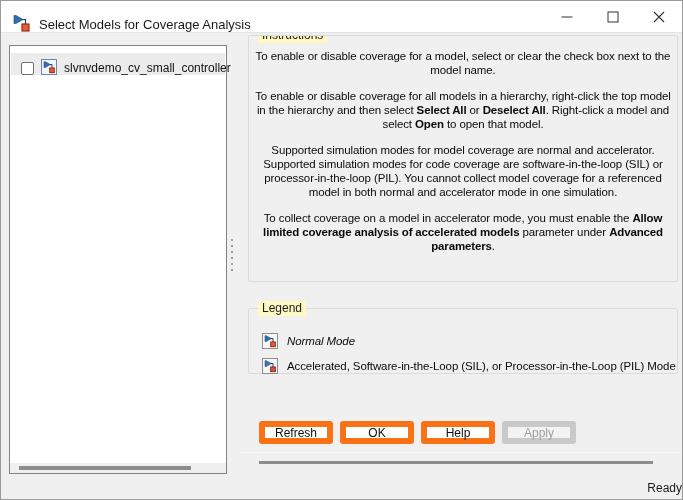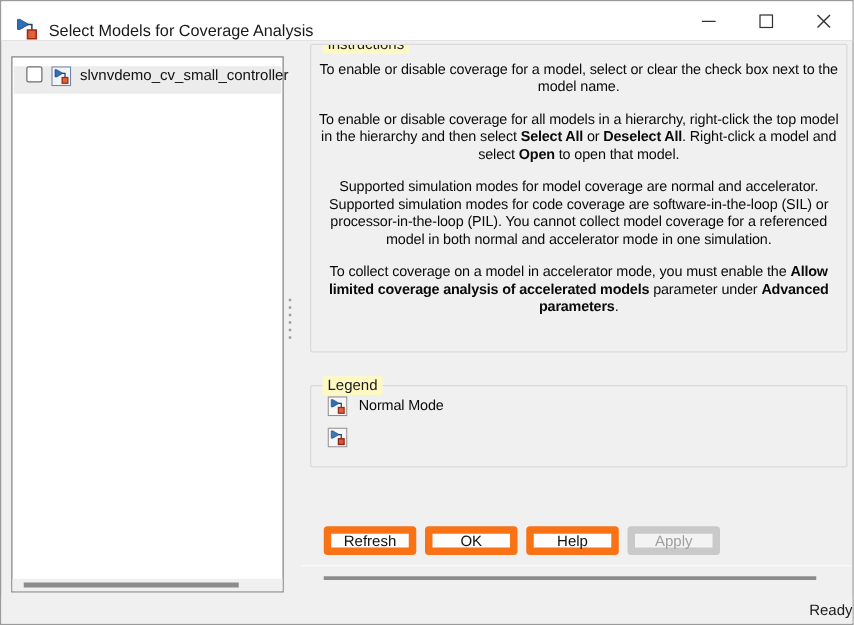"slvnvdemo_cv_small_controller" .tree-item { align-items: flex-start -> flex-end }
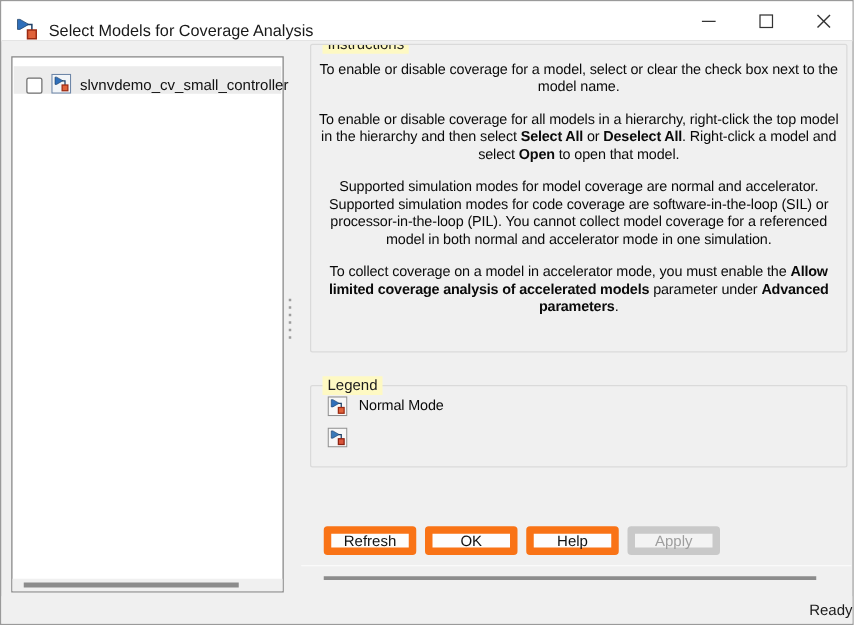"Normal Mode" .legend-row:first-of-type { font-style: none -> italic; margin-top: 8px -> 24px }
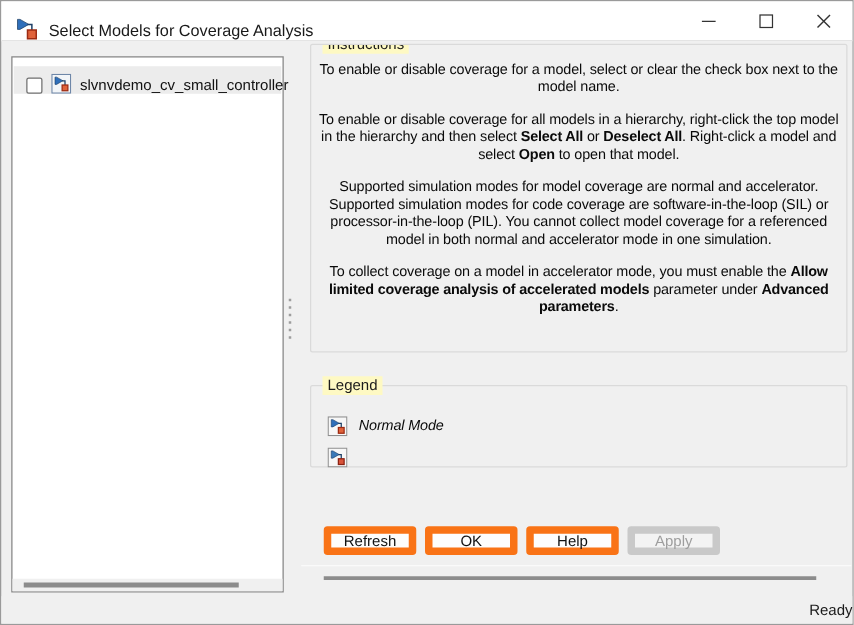"Accelerated, Software-in-the-Loop (SIL)," span.legend-label { html: none -> <span>Accelerated, Software-in-the-Loop (SIL), or Processor-in-the-Loop (PIL) Mode</span> }
